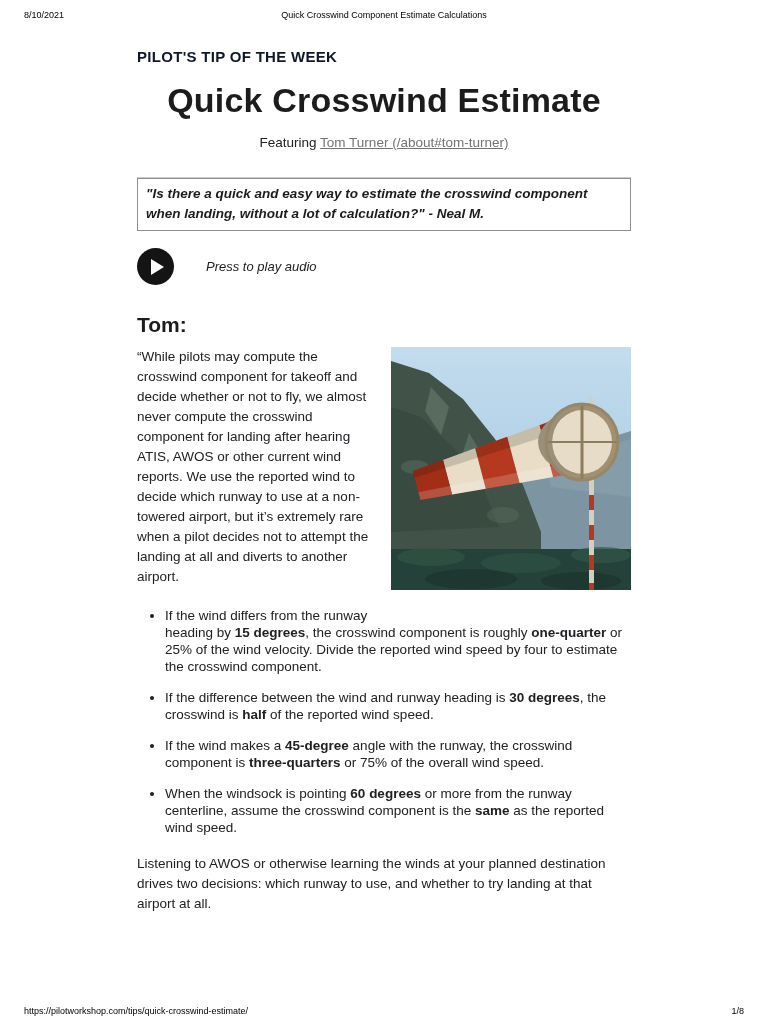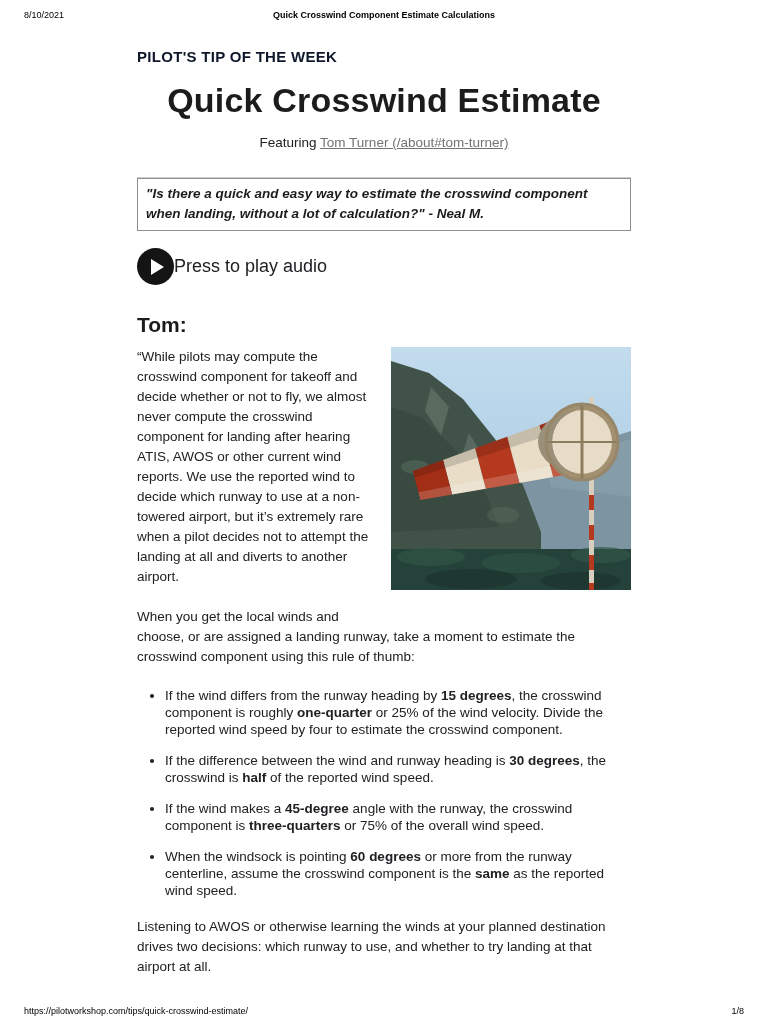"Quick Crosswind Component Estimate" .print-header .doc-title { font-weight: bold -> none }
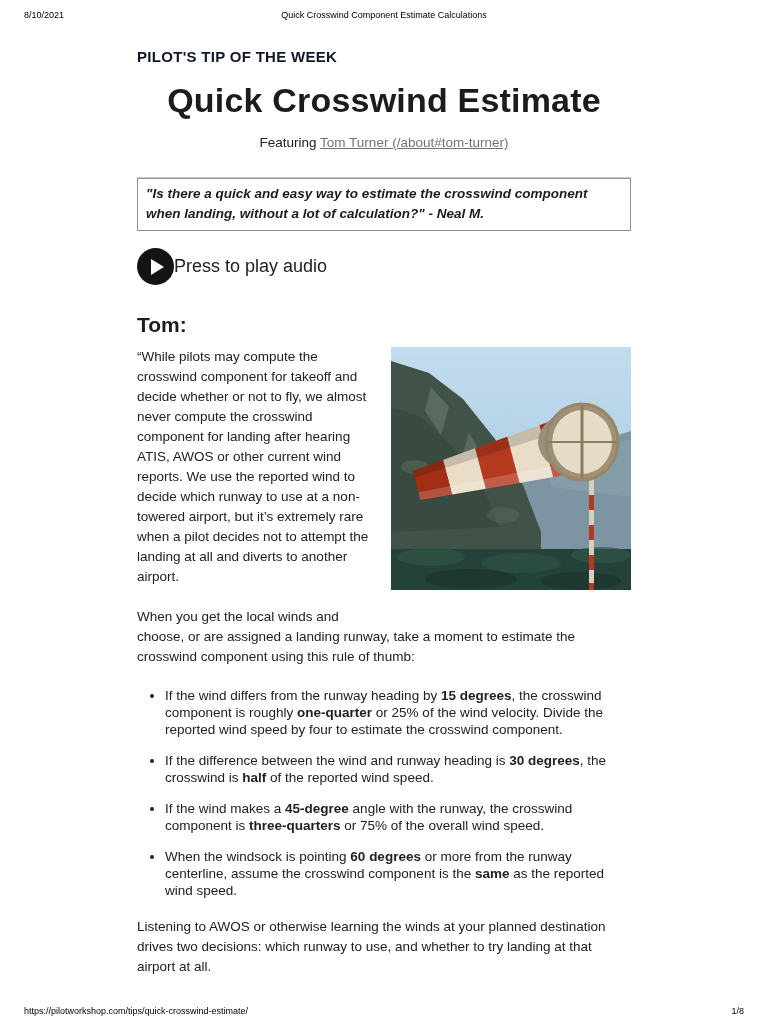"Press to play audio" .audio-label { font-size: 18px -> 13px; font-style: none -> italic; margin-left: 0 -> 32px }
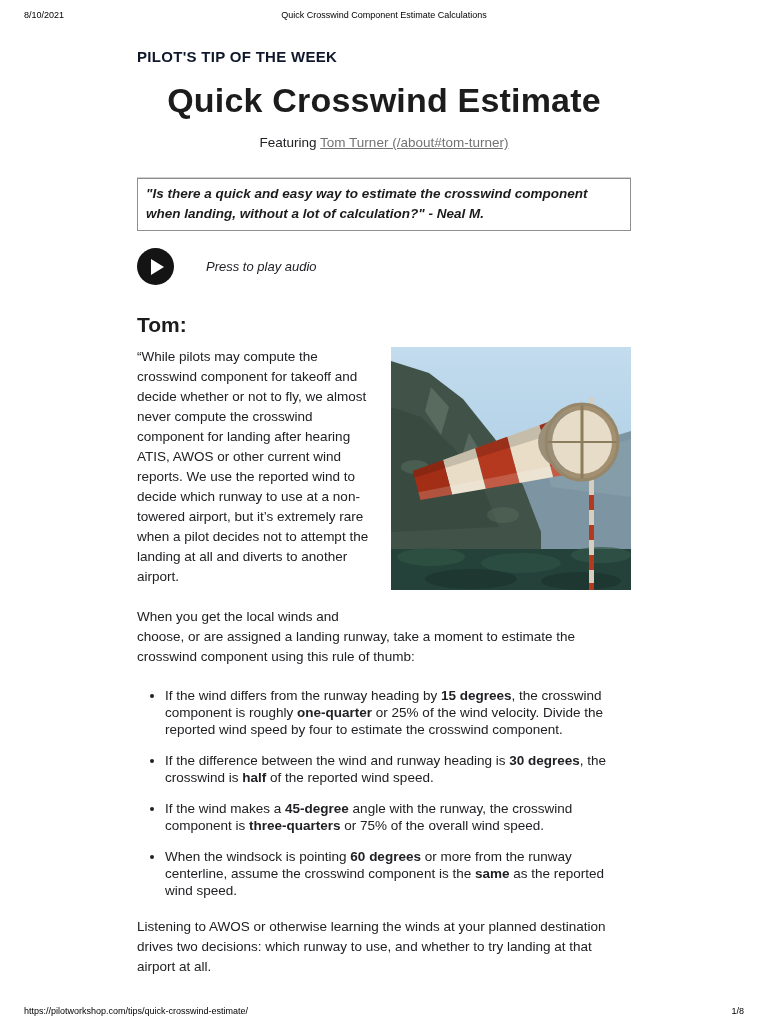"When you get the local" p { html: <p>When you get the local winds and choose, or are assigned a landing runway, take a moment to estimate the crosswind component using this rule of thumb:</p> -> none }
